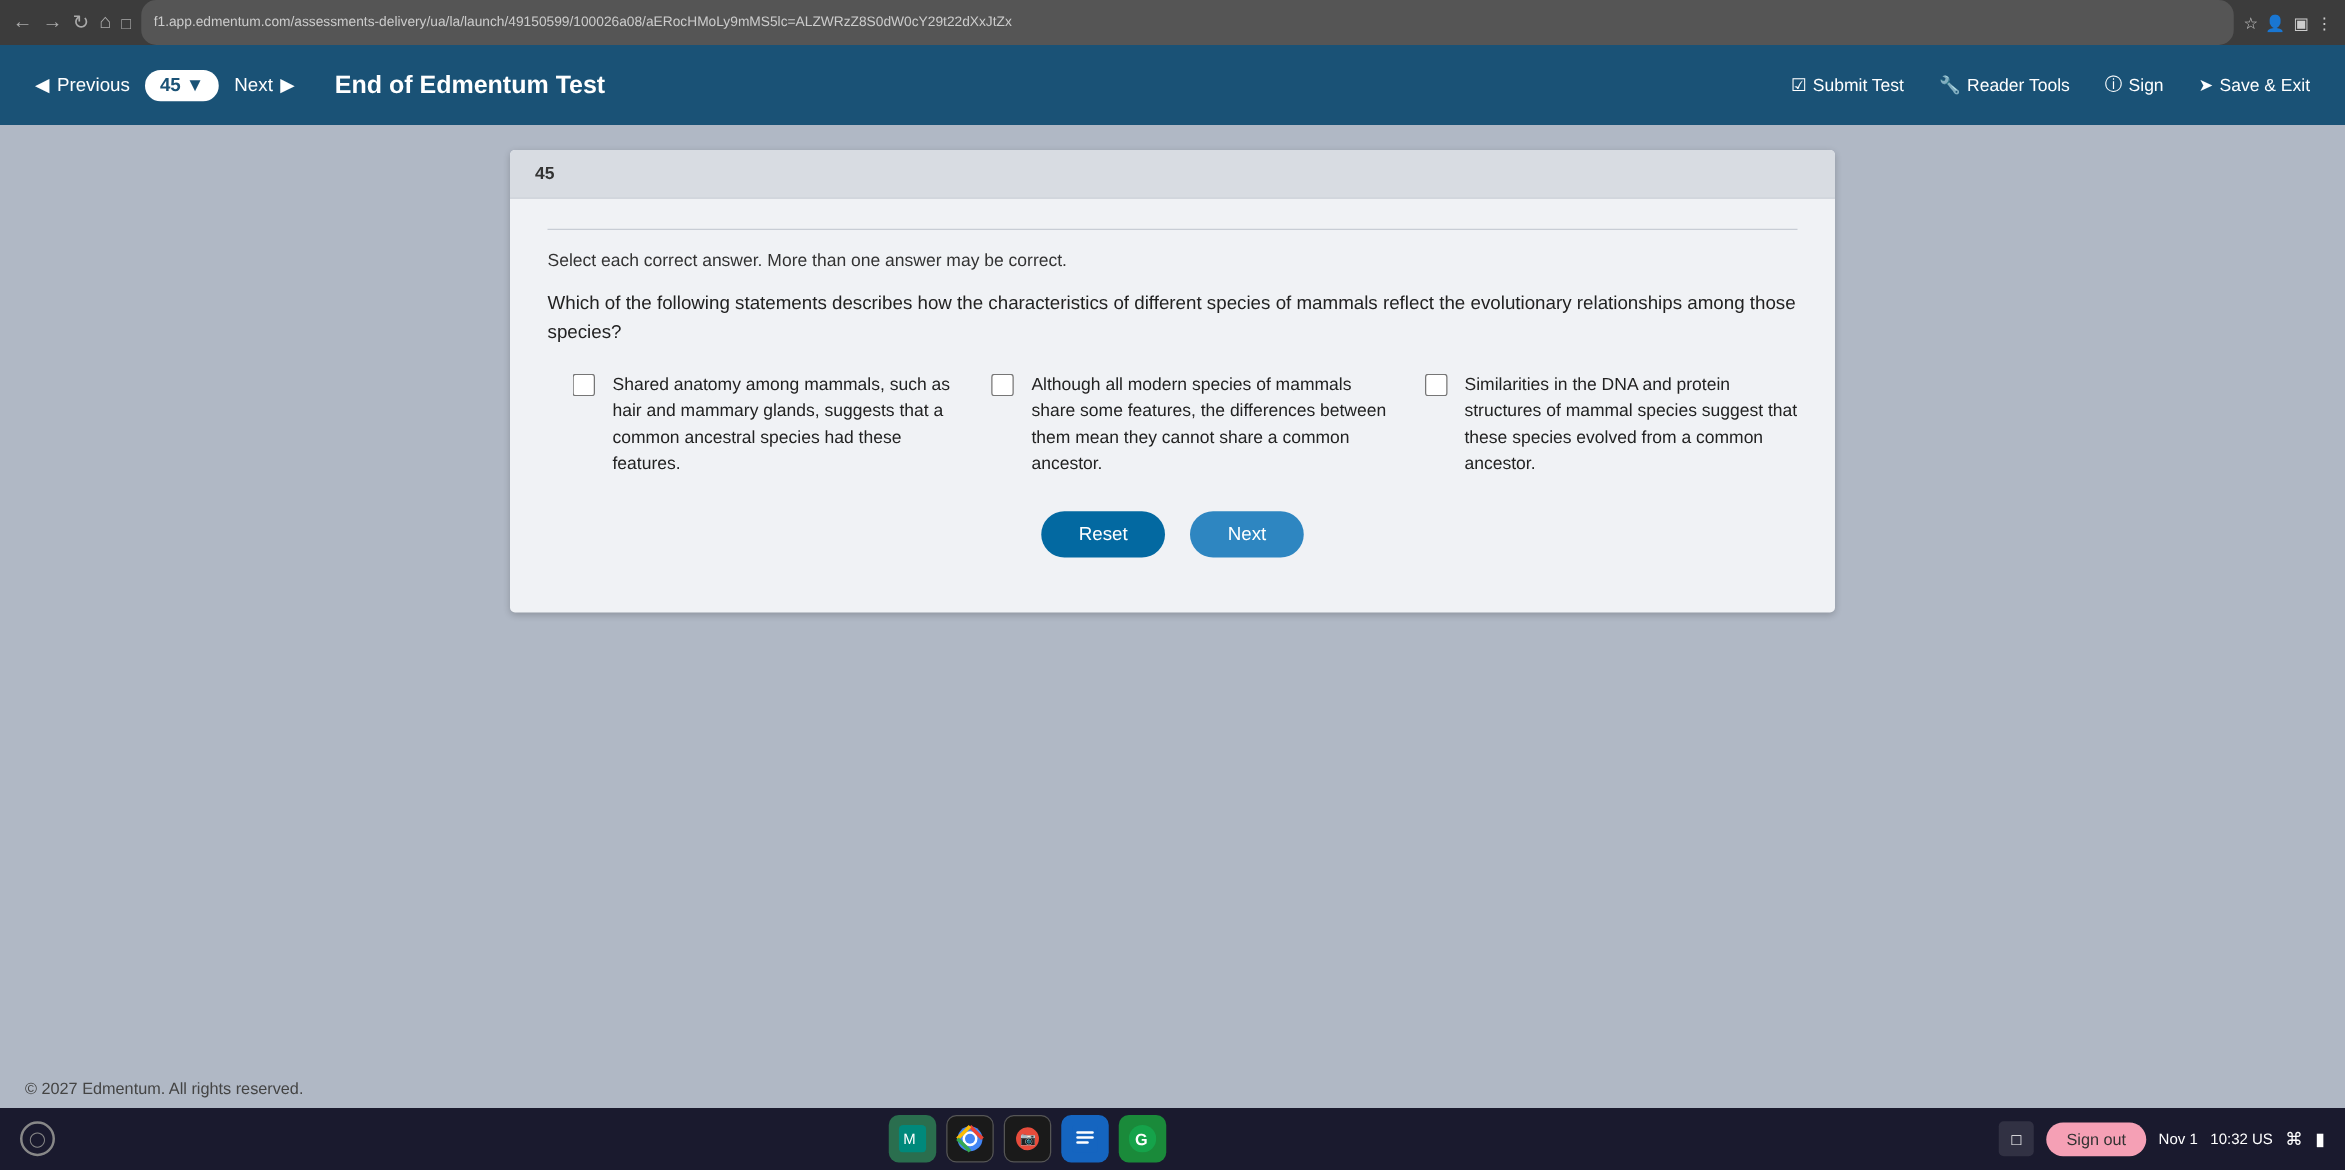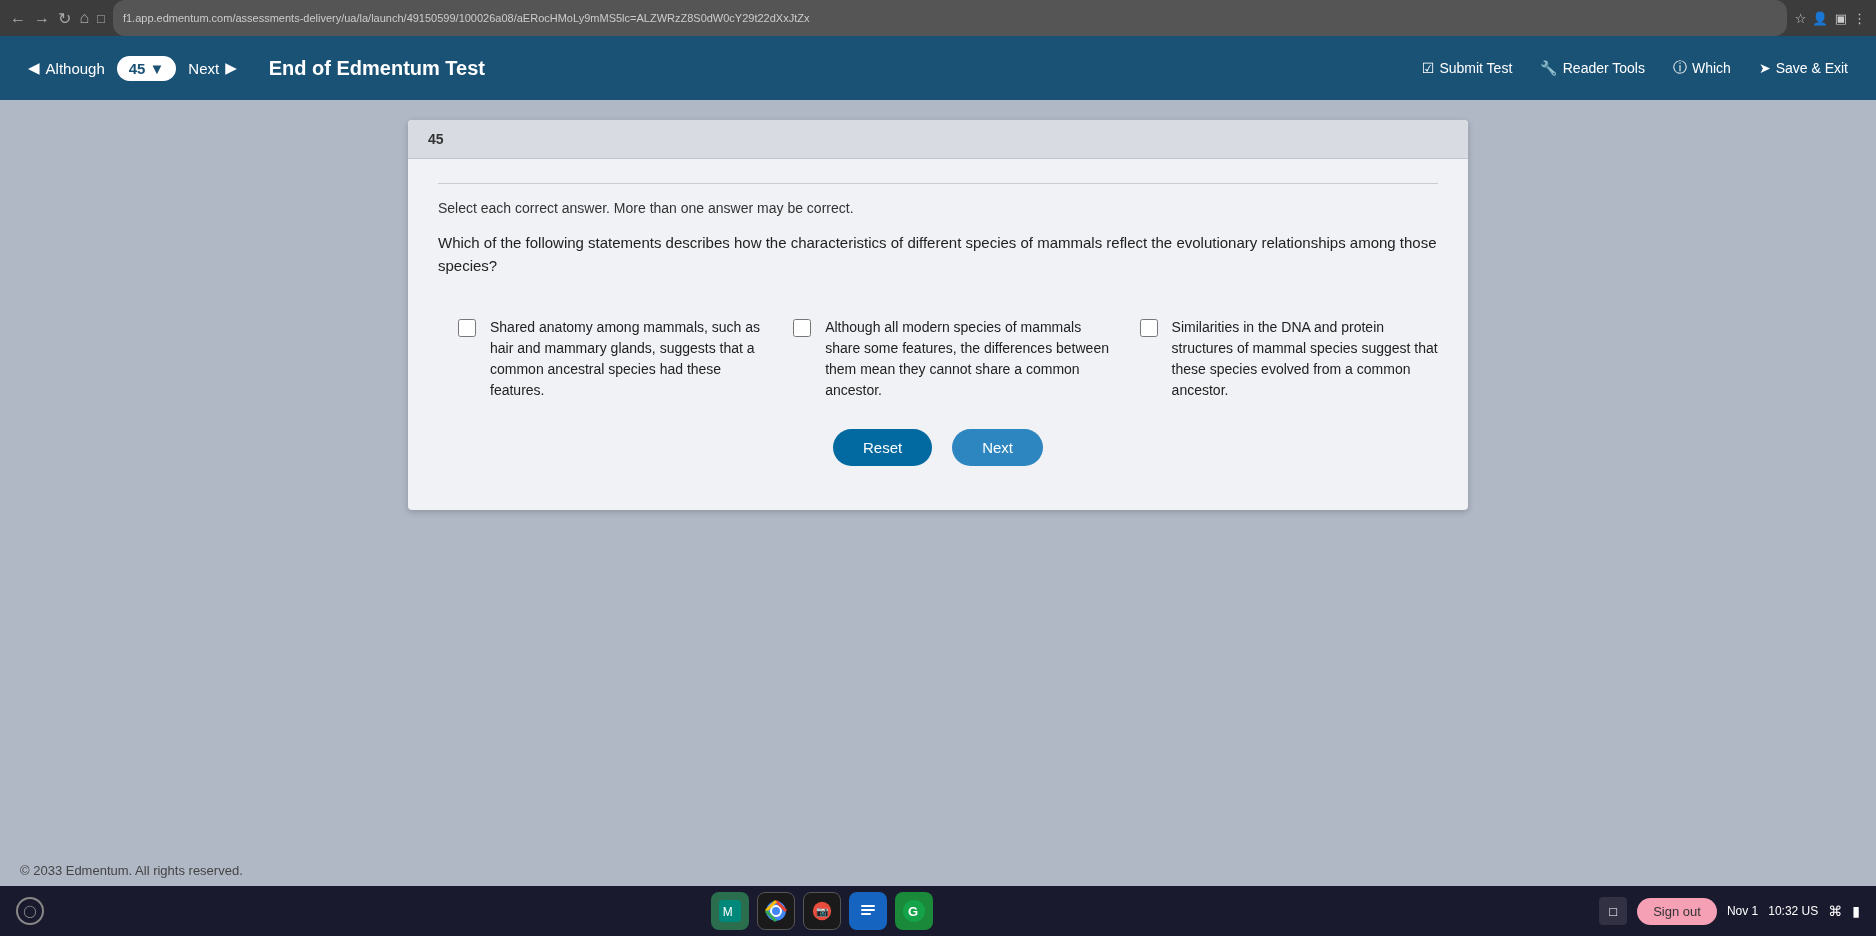"Although" span { text: Although -> Previous }
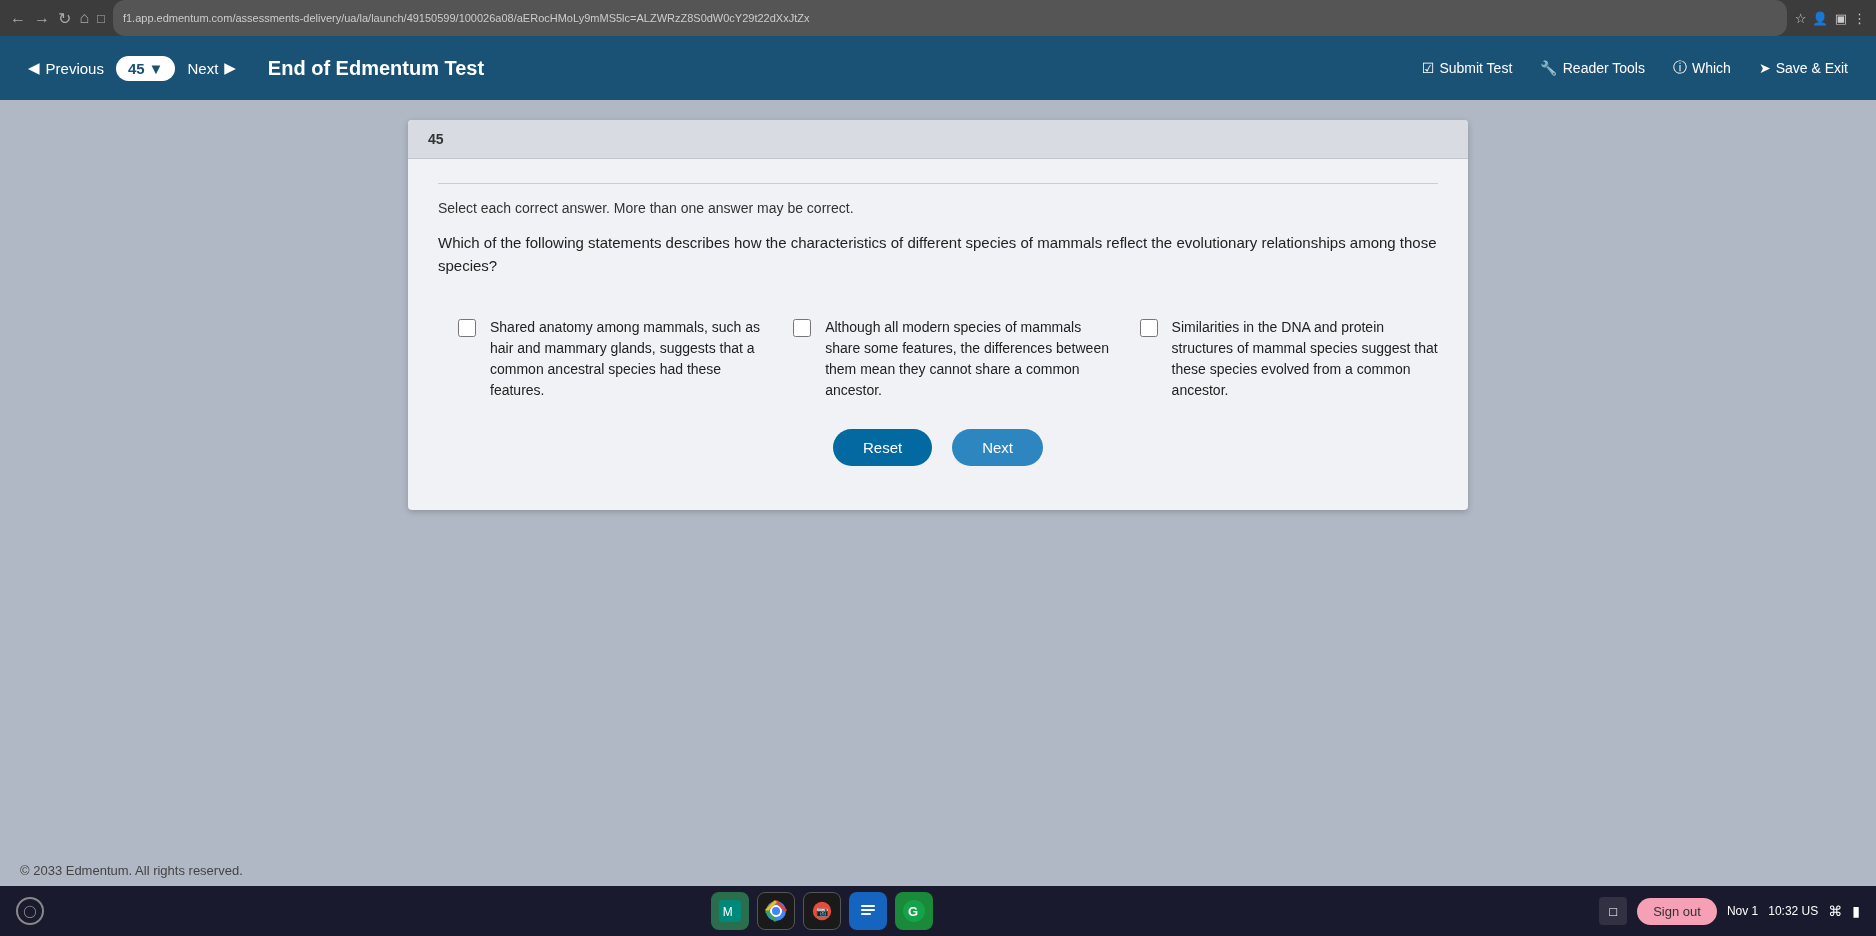"Which" span { text: Which -> Sign }
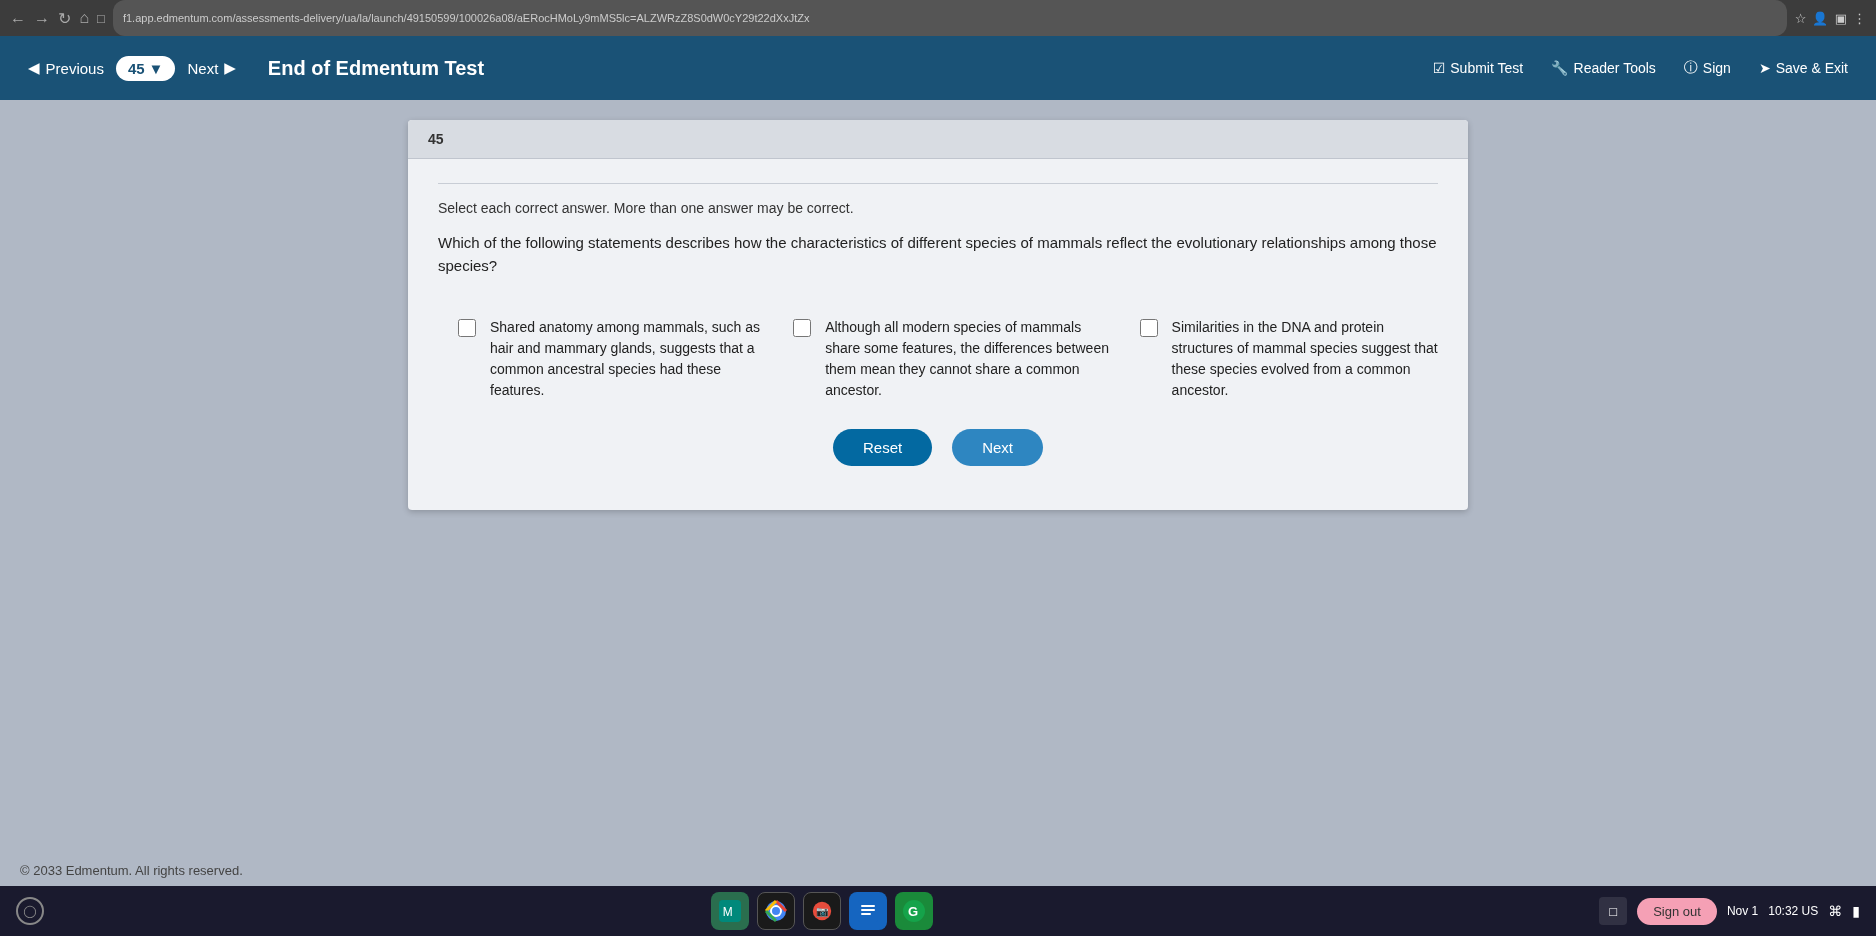"Which of the following statements" .question-text { margin-bottom: 40px -> 20px }
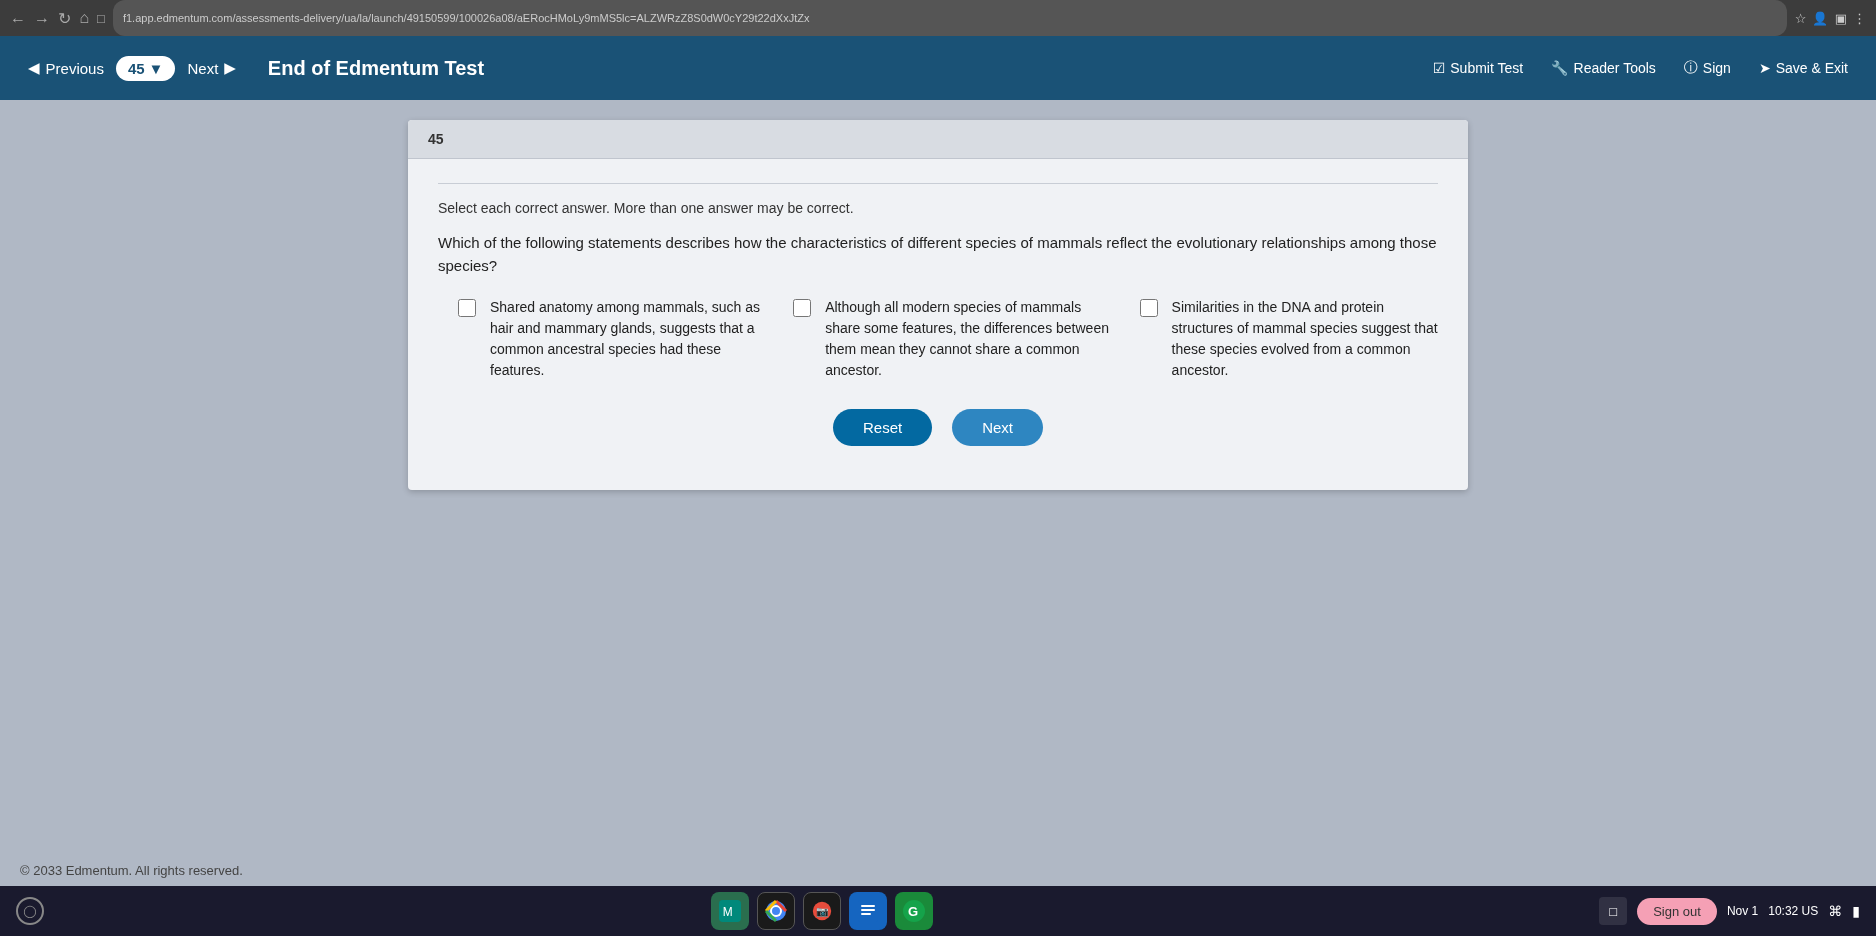"© 2033 Edmentum. All rights" span { text: 2033 -> 2027 }
